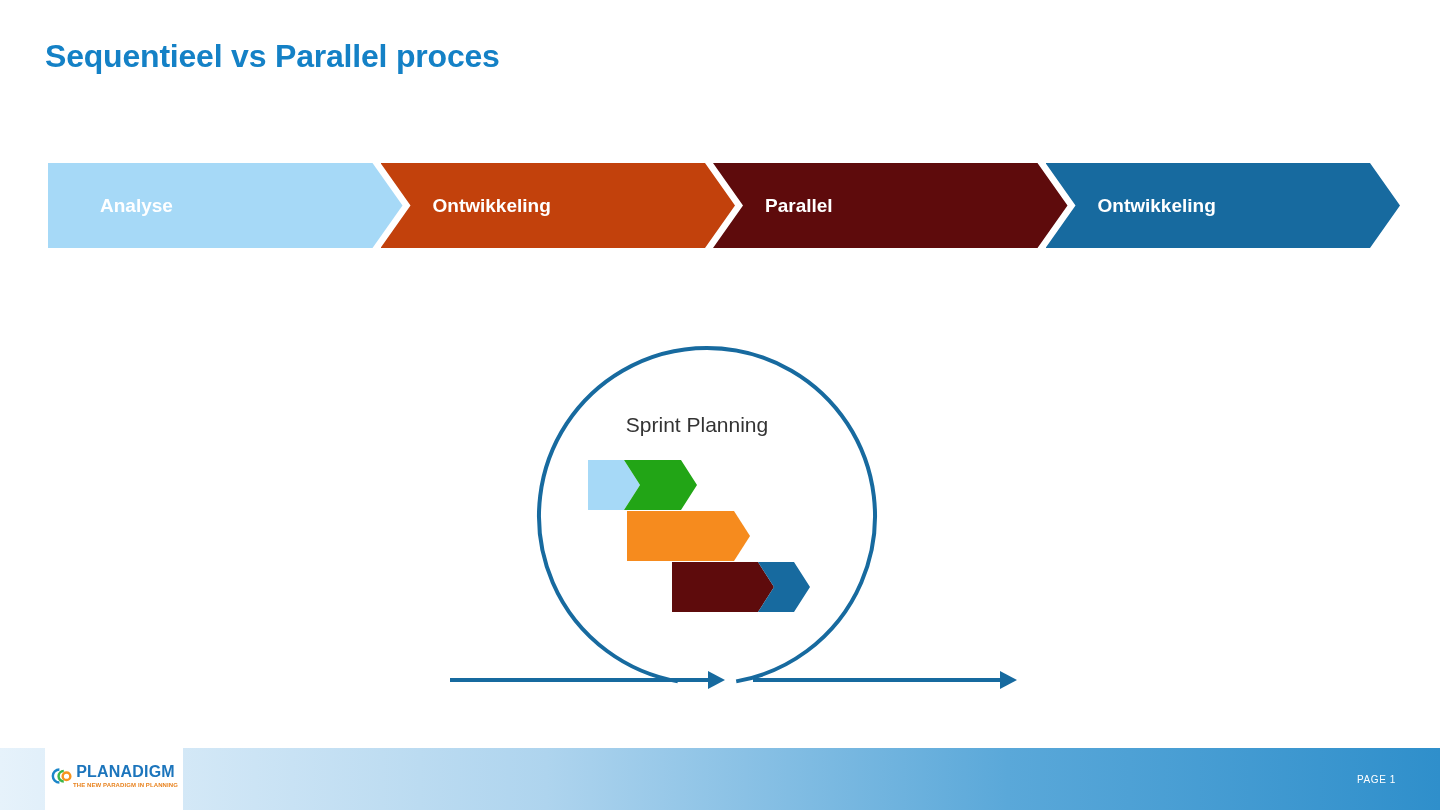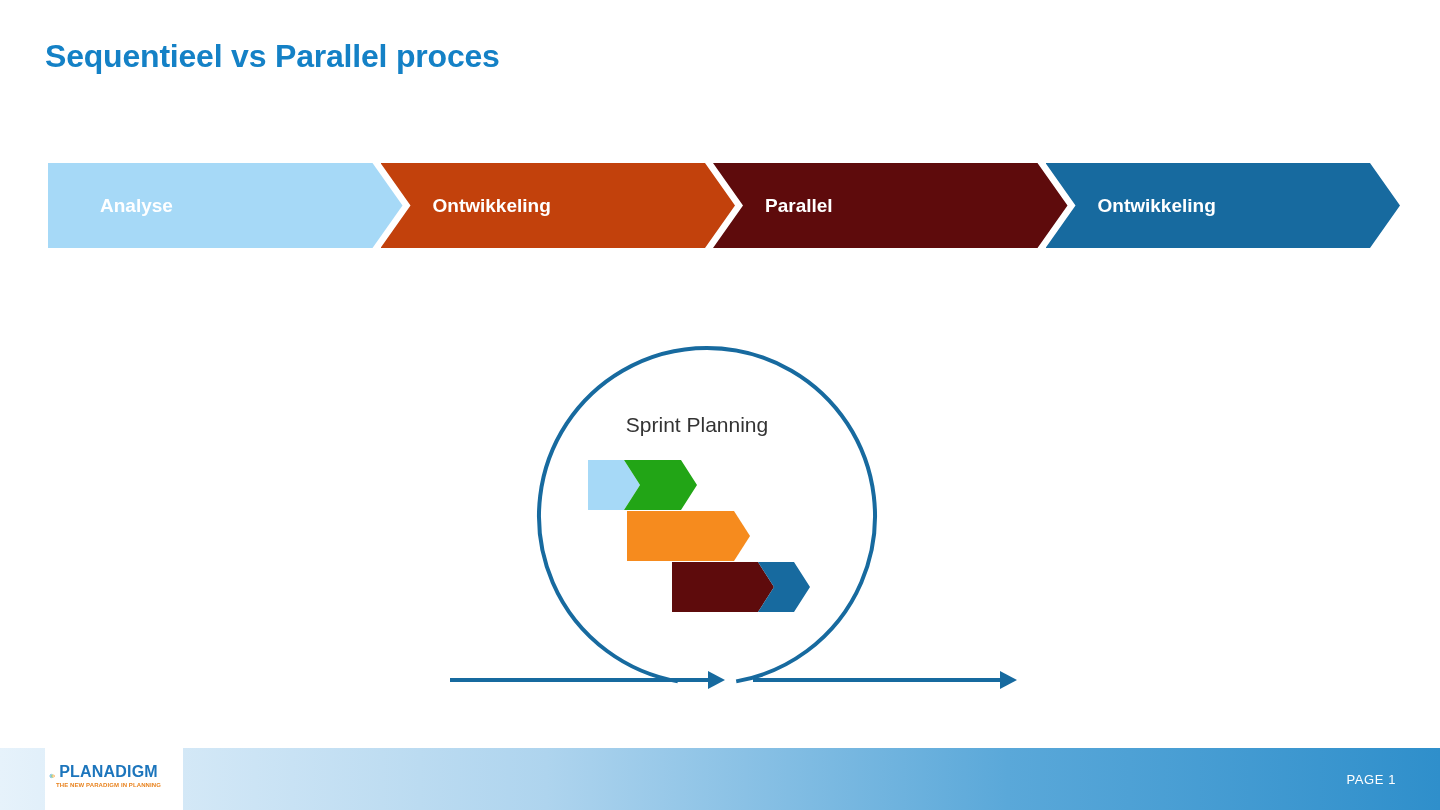"PLANADIGM" .logo-box { padding: 4px 22px 6px 4px -> 4px 5px 6px 4px }
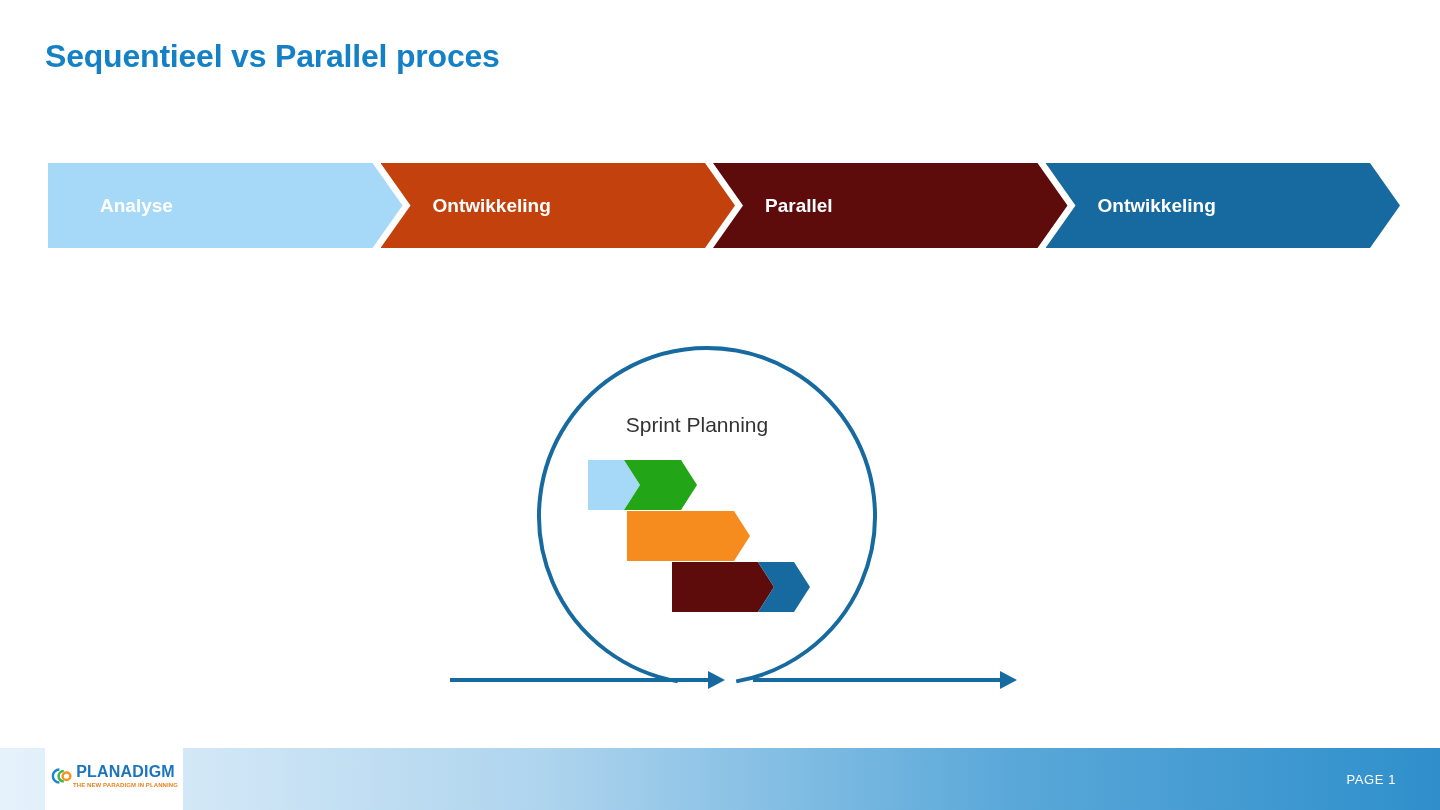"PAGE 1" .page-label { font-size: 13px -> 10px }
